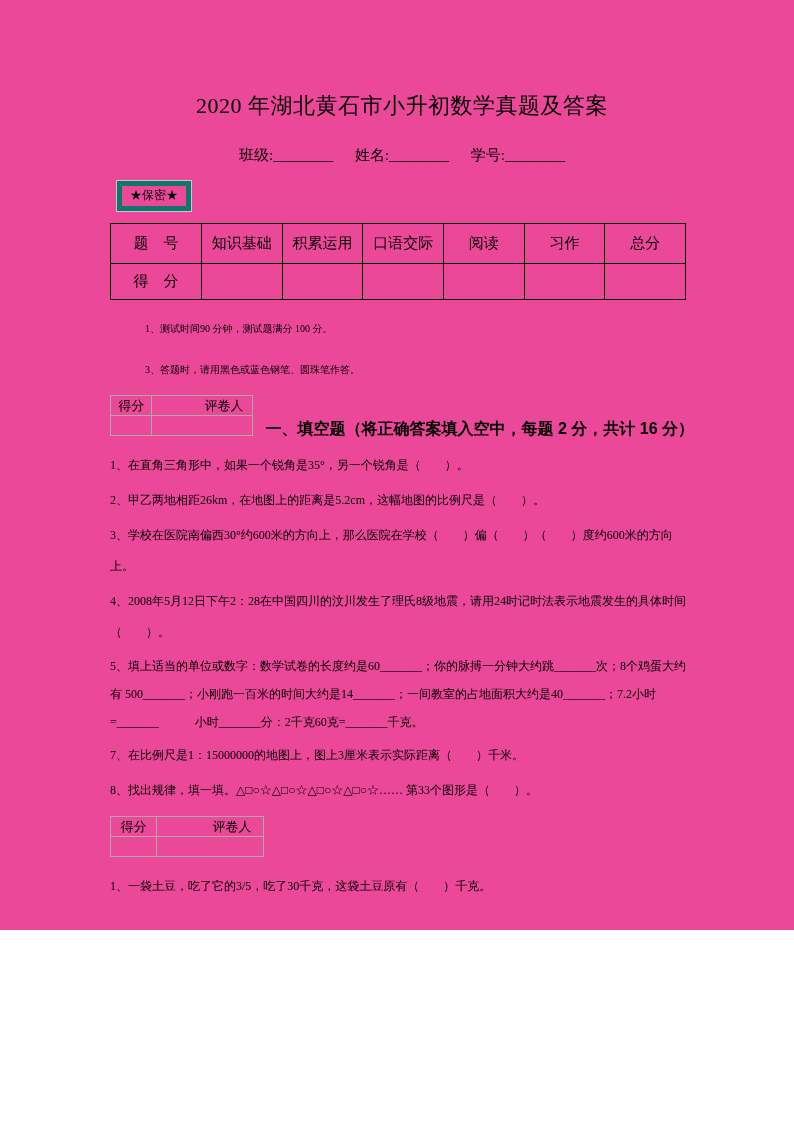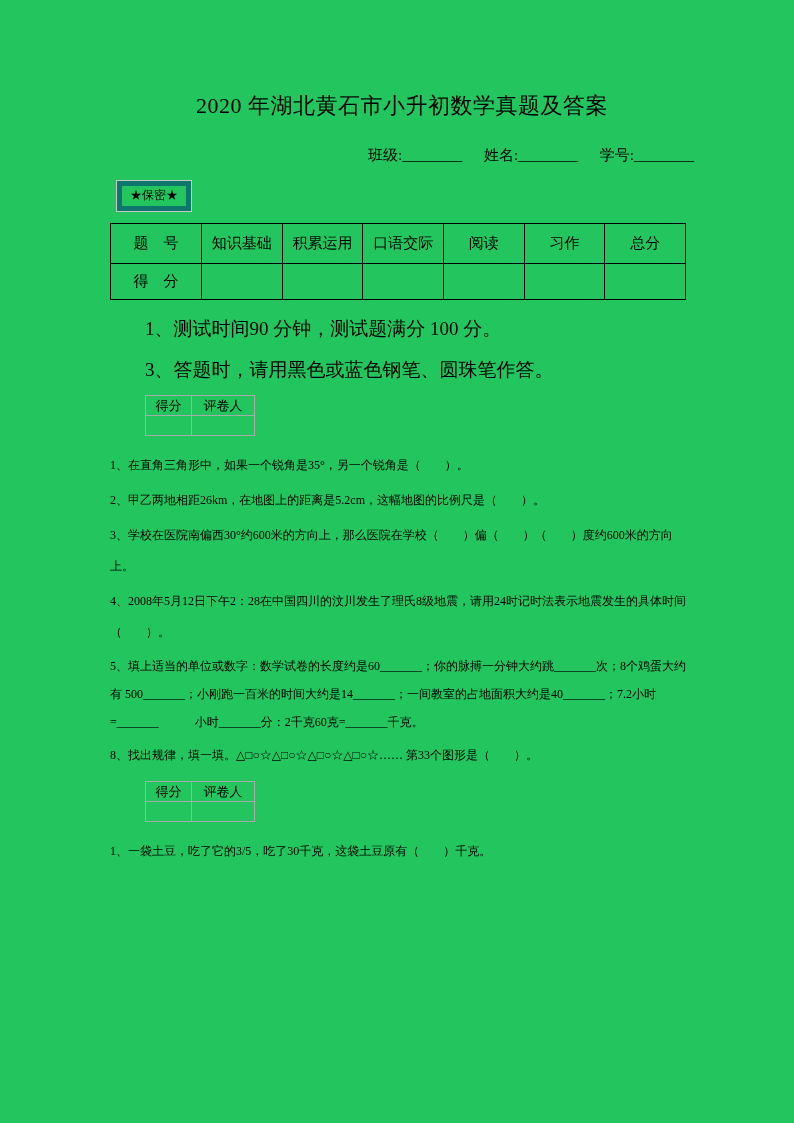"2020 年湖北黄石市小升初数学真题及答案" .page { background: #22c55e -> #ec4899; height: 1123px -> 930px }
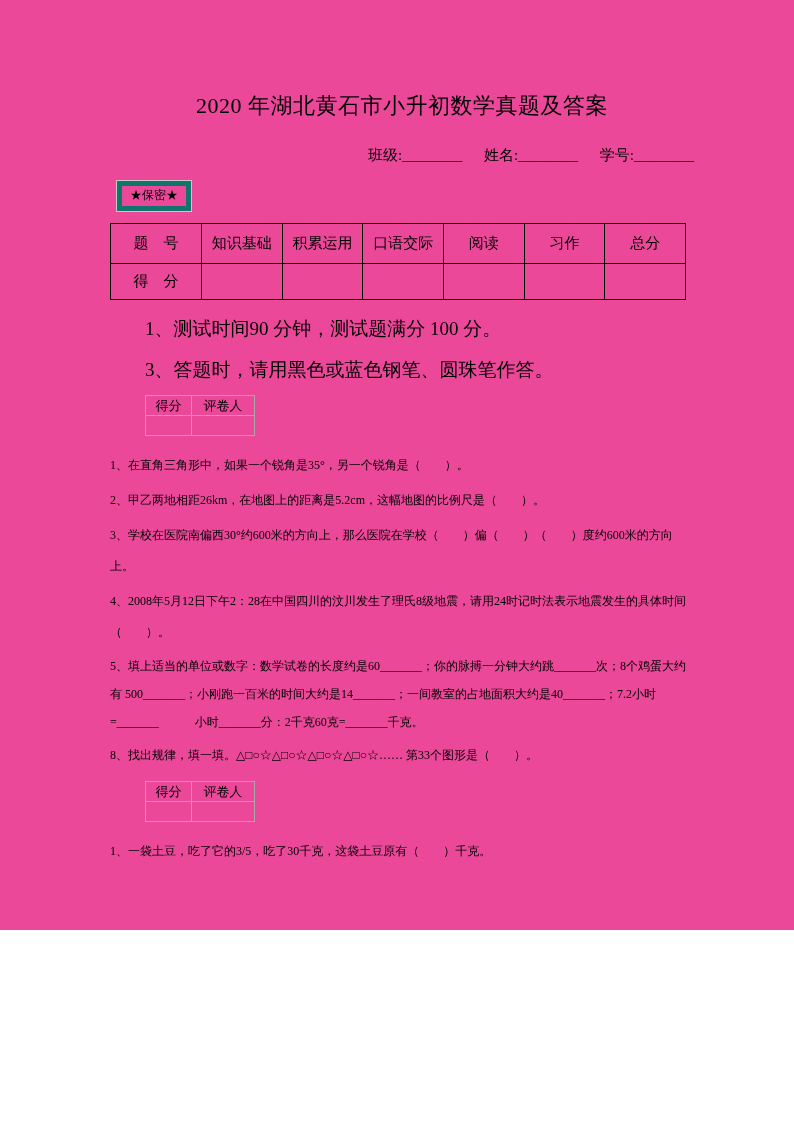"班级:________ 姓名:________ 学号:________" .student-line { text-align: right -> center }
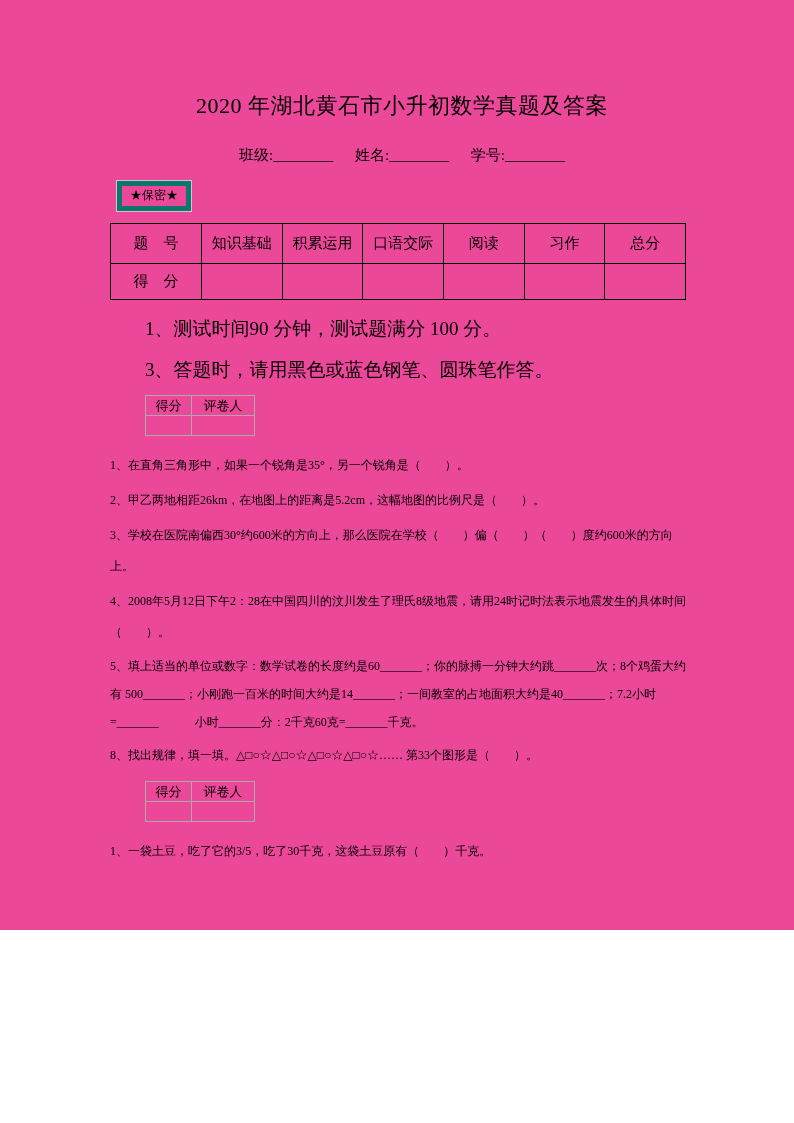"1、测试时间90 分钟，测试题满分 100 分。" .instr-item { font-size: 19px -> 10px }
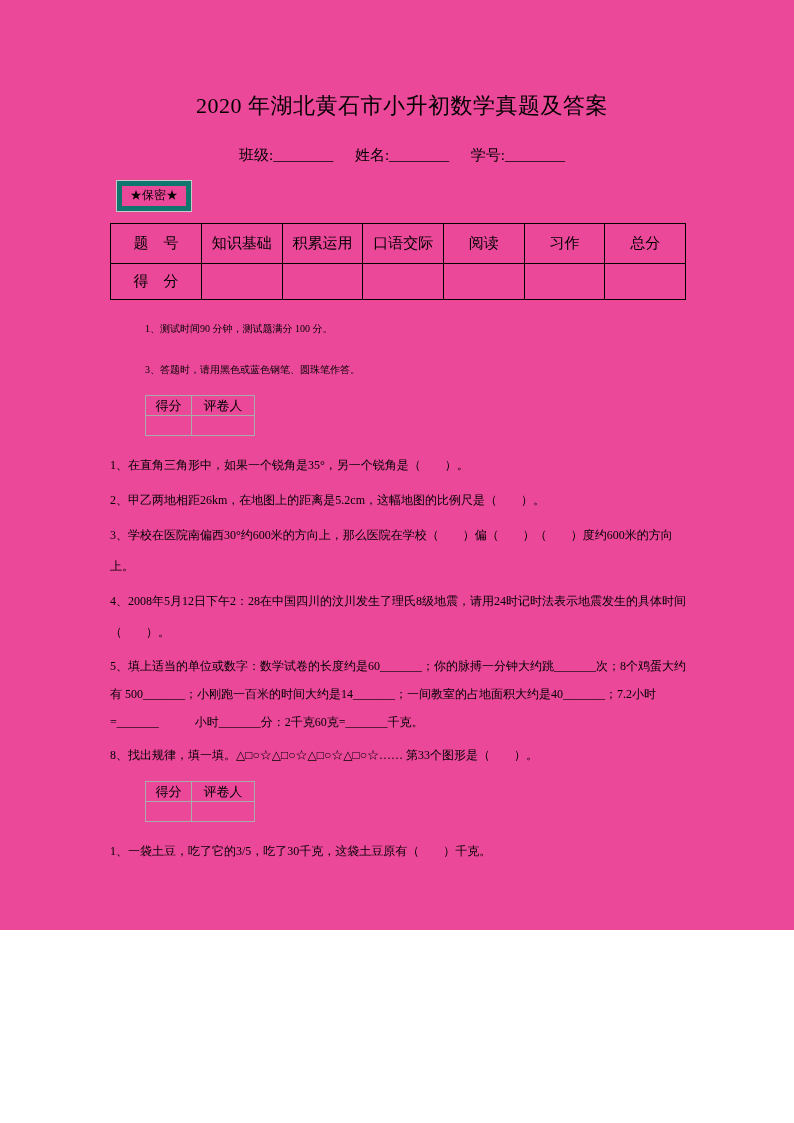"得分" .grader-table { margin-left: 35px -> none }
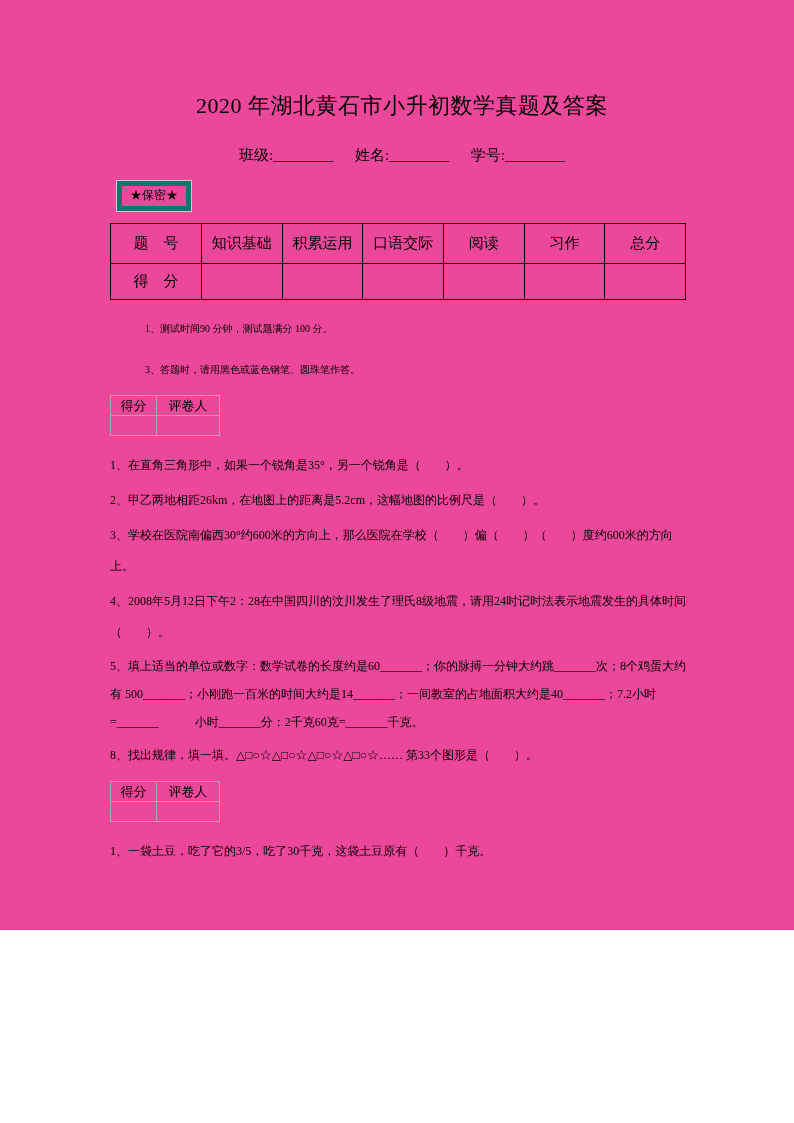"评卷人" .grader-table td.grader { padding-left: none -> 44px }
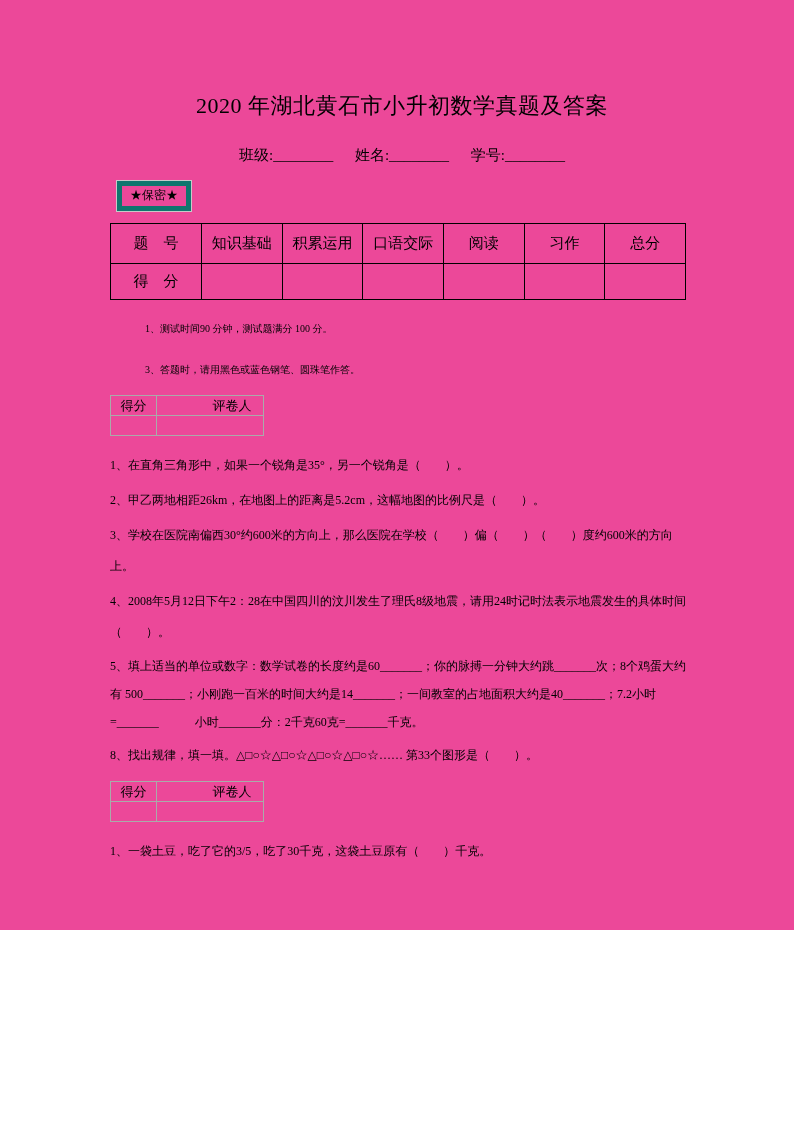"一、填空题（将正确答案填入空中，每题 2 分，共计 16 分）" div.section-heading { html: none -> <div>一、填空题（将正确答案填入空中，每题 2 分，共计 16 分）</div> }
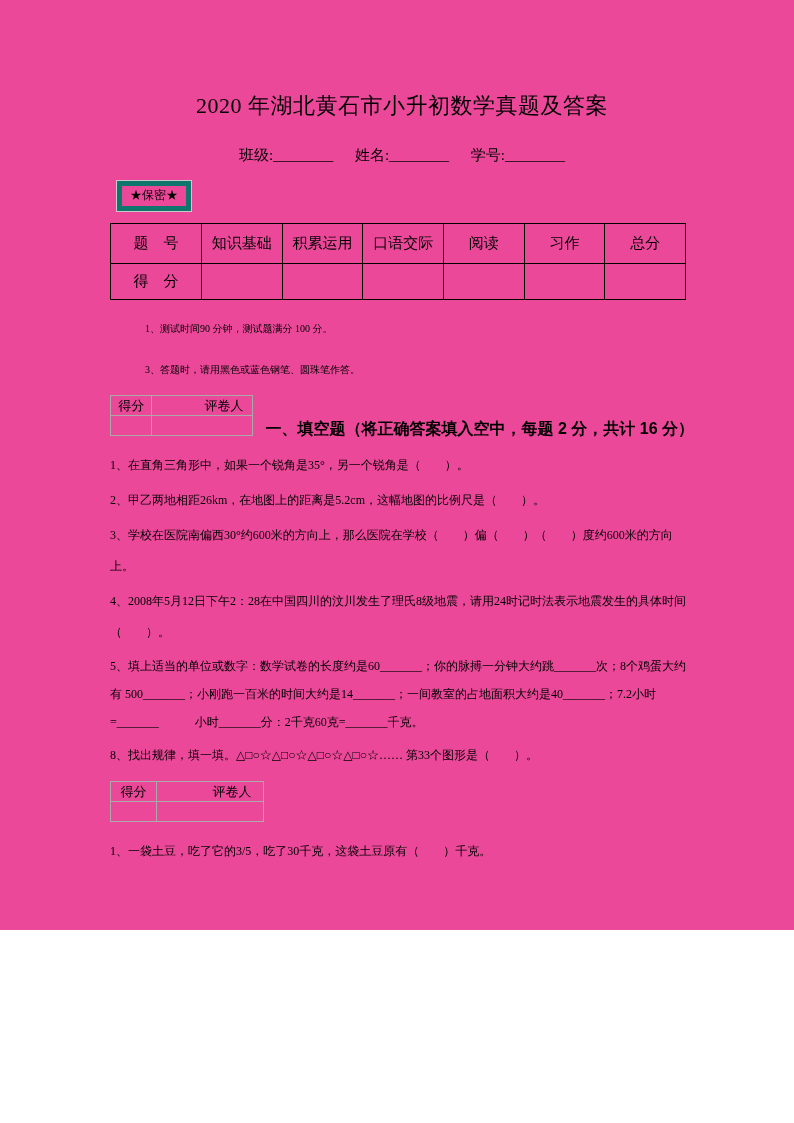"7、在比例尺是1：15000000的地图上，图上3厘米表示实际距离（ ）千米。" p.question { html: none -> <p>7、在比例尺是1：15000000的地图上，图上3厘米表示实际距离（ ）千米。</p> }
